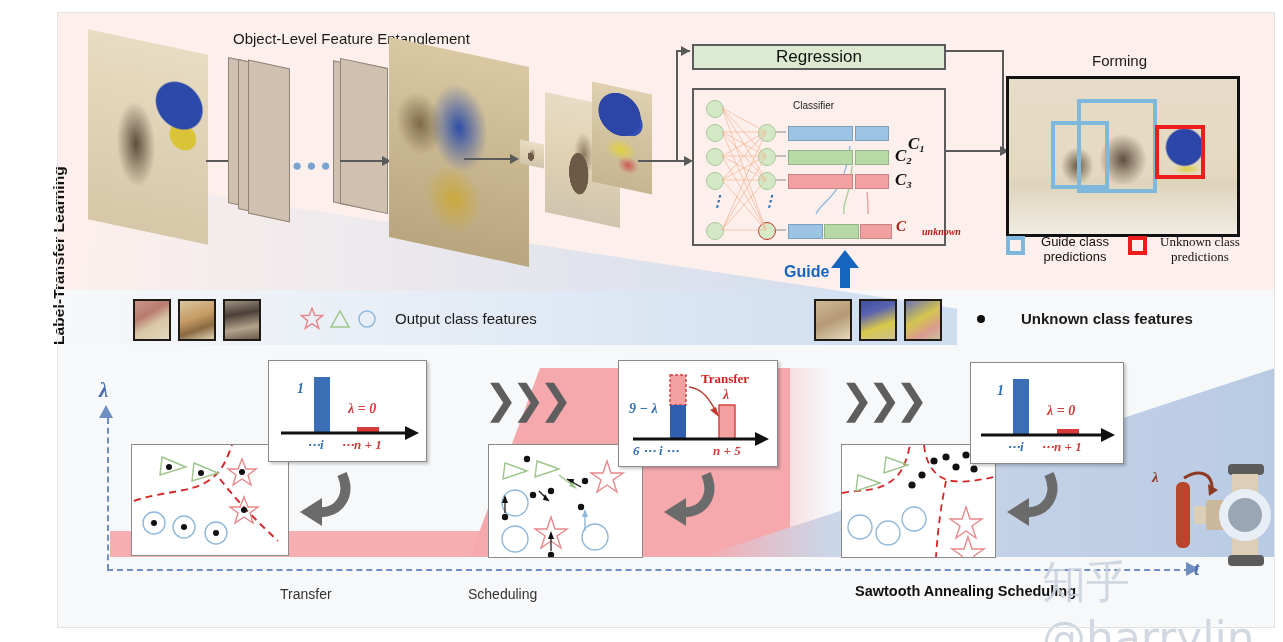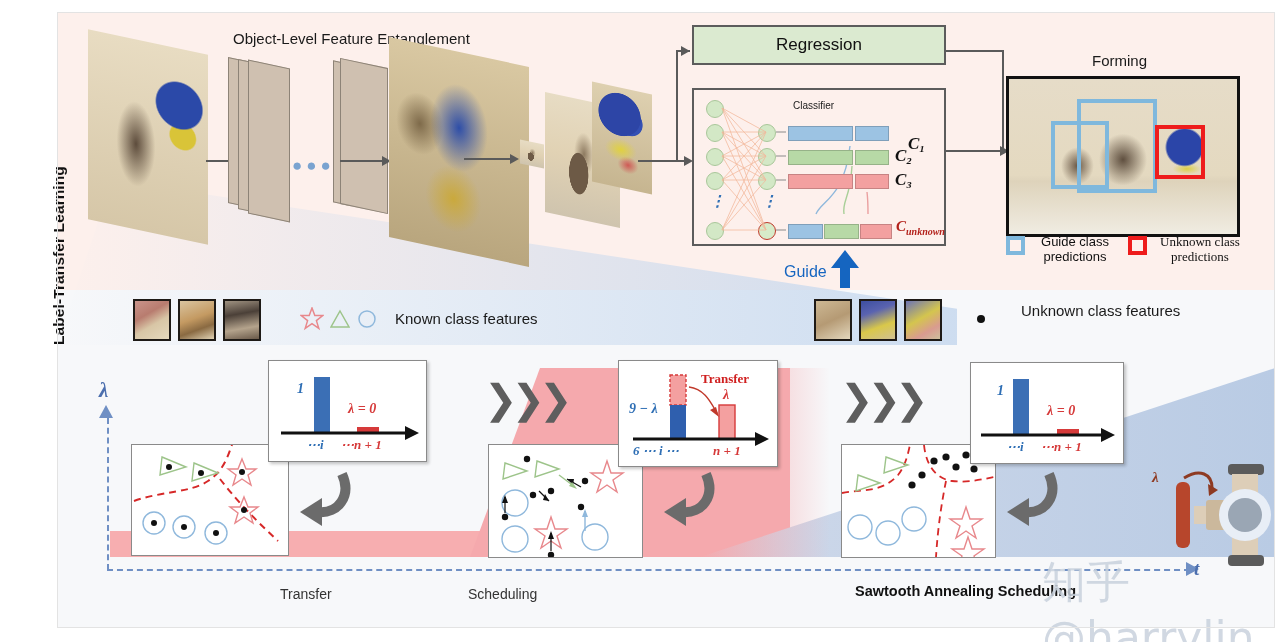"Regression" div.regbox { height: 40px -> 26px; top: 25px -> 44px }
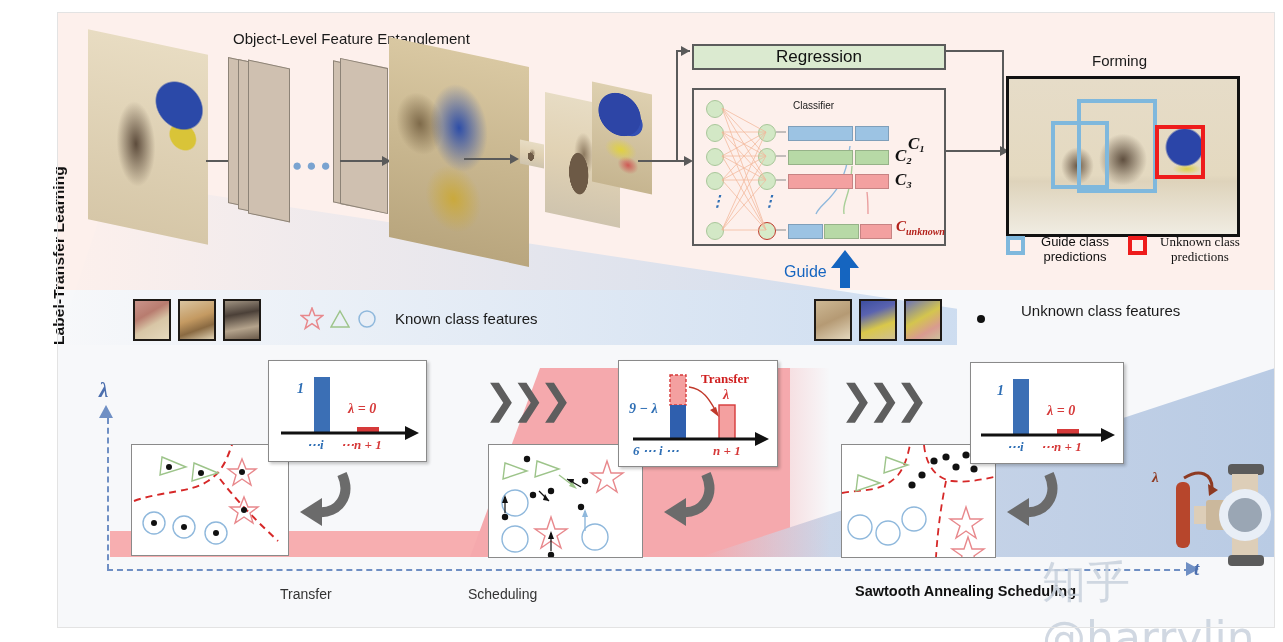"unknown" sub { margin-left: none -> 16px }
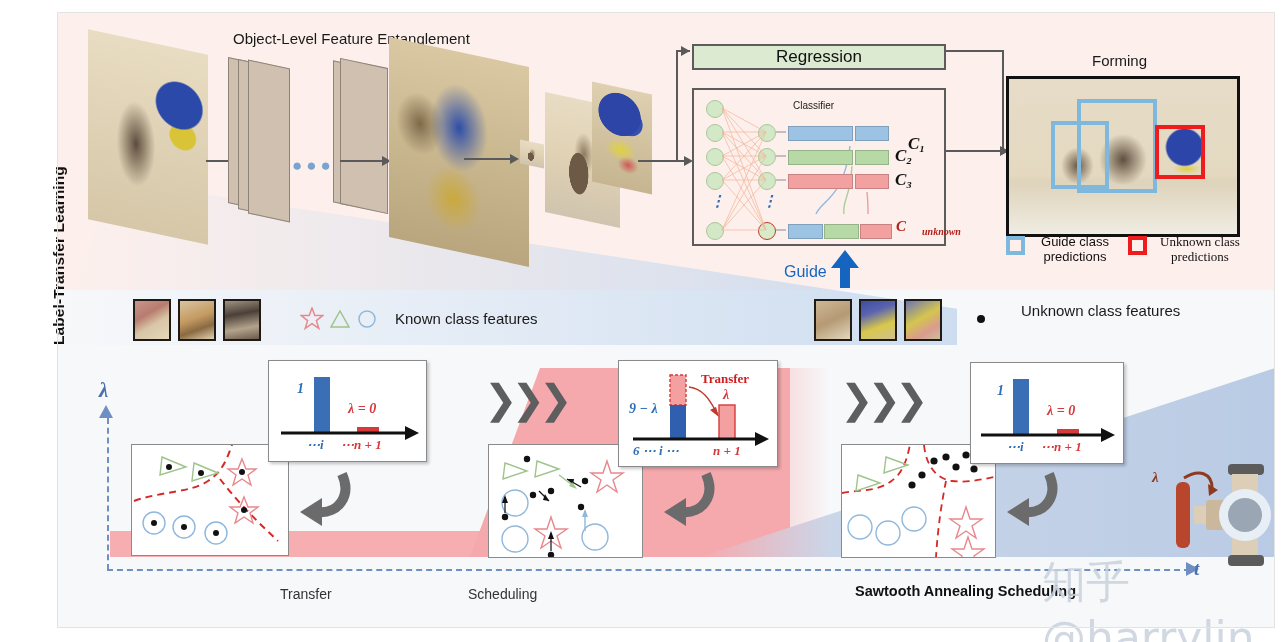"Guide" .guide { font-weight: normal -> bold }
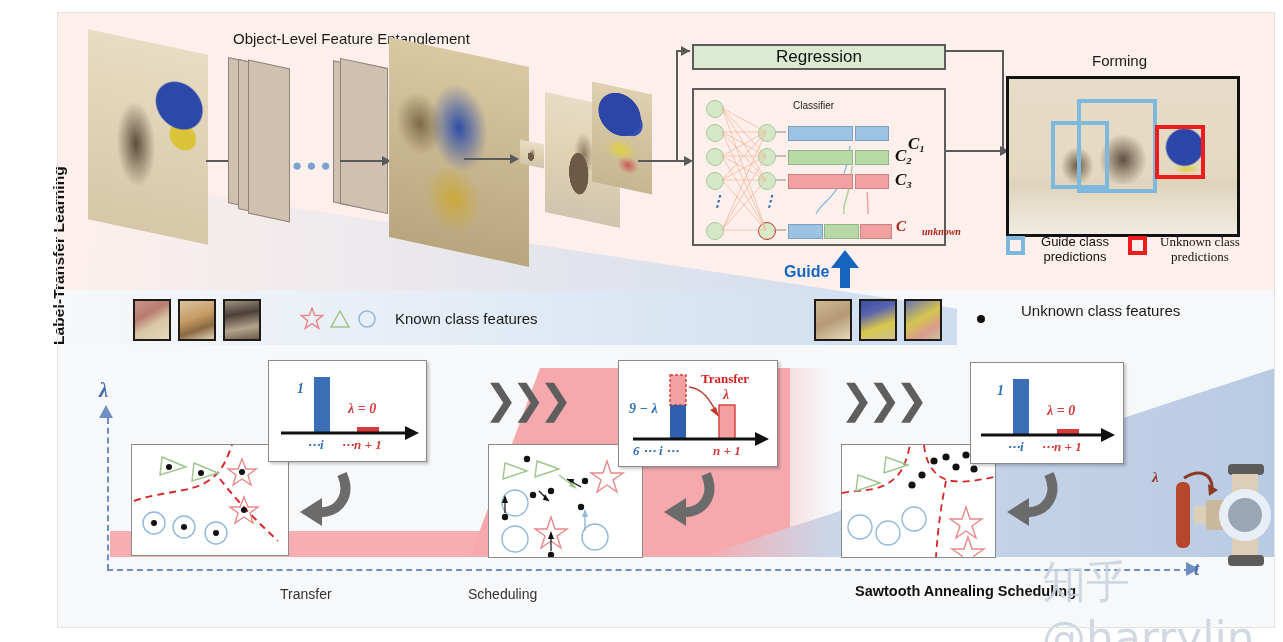"Known class features" div.ttl { text: Known -> Output }
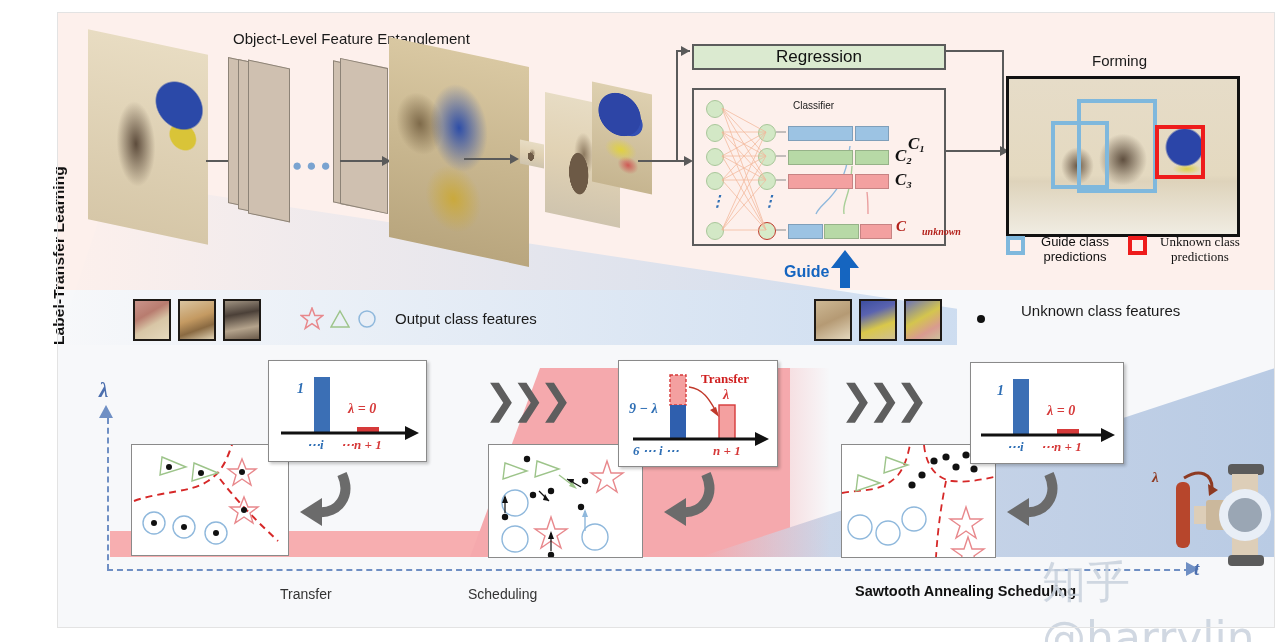"Unknown class features" div.ttl { font-weight: none -> bold; top: 302px -> 310px }
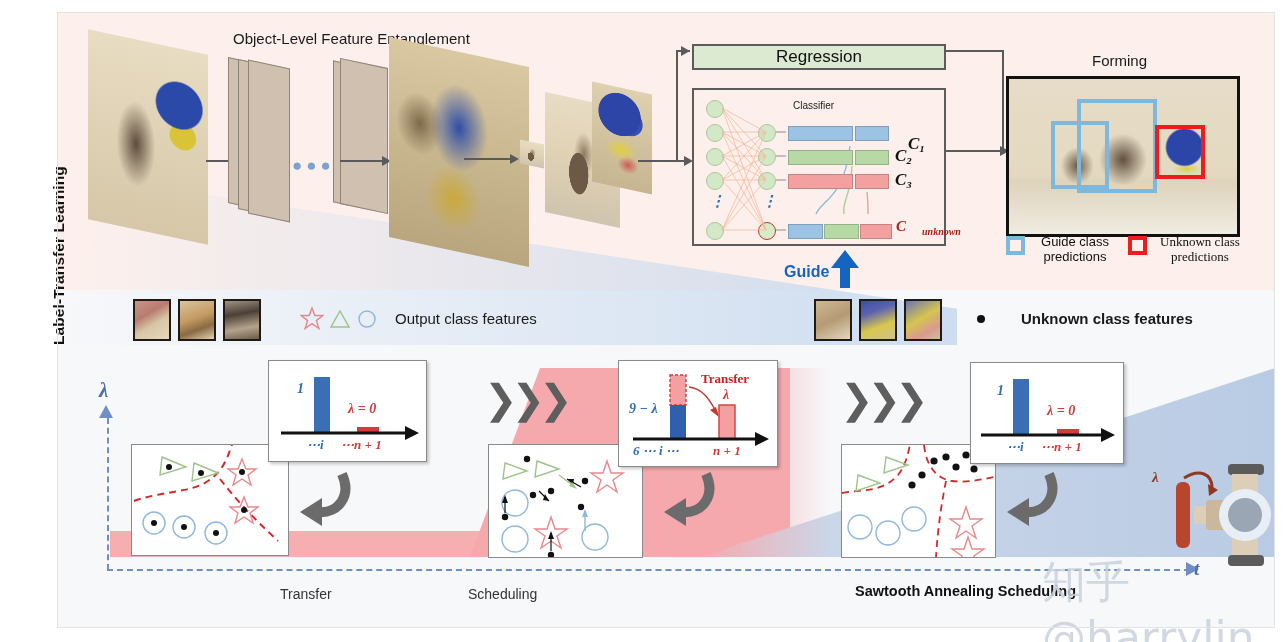"n + 1" div.inum { text: 1 -> 5 }
